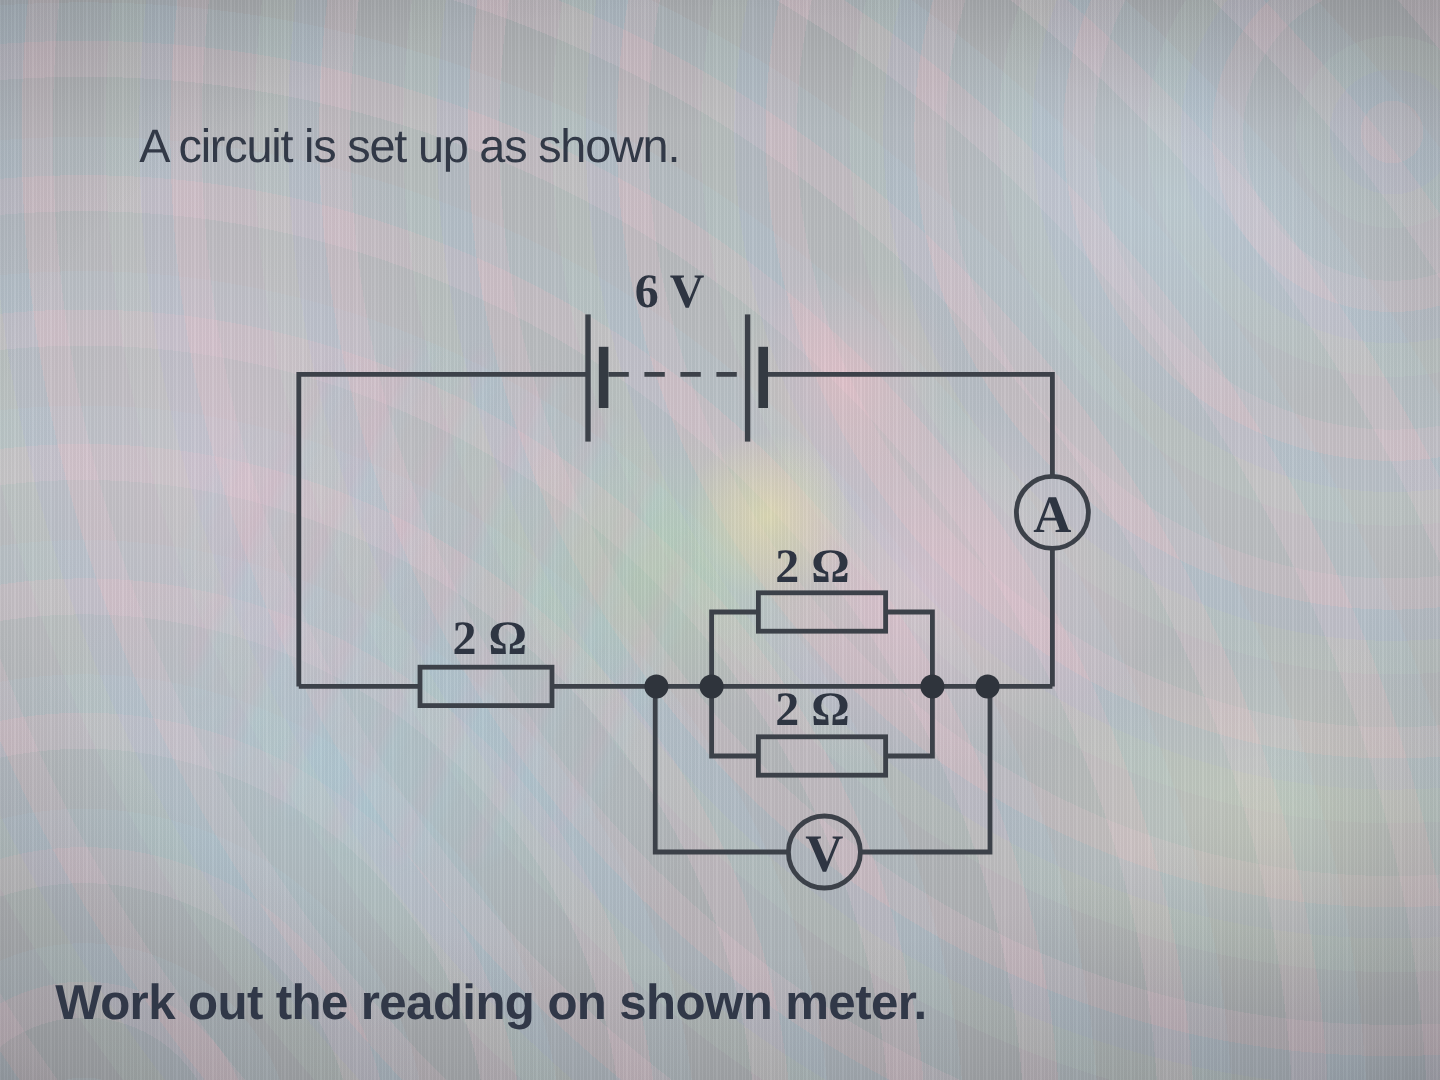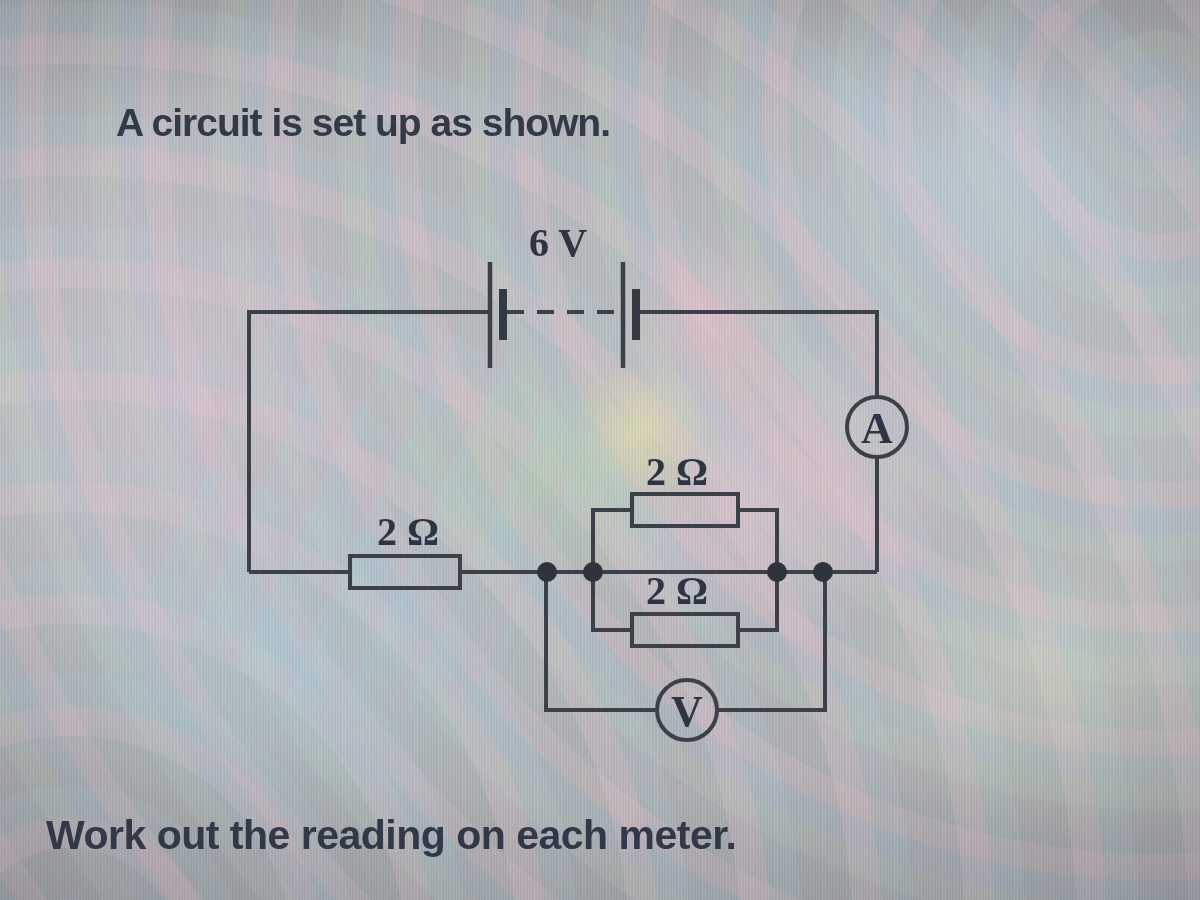"A circuit is set up" .intro-text { font-weight: 700 -> 400 }
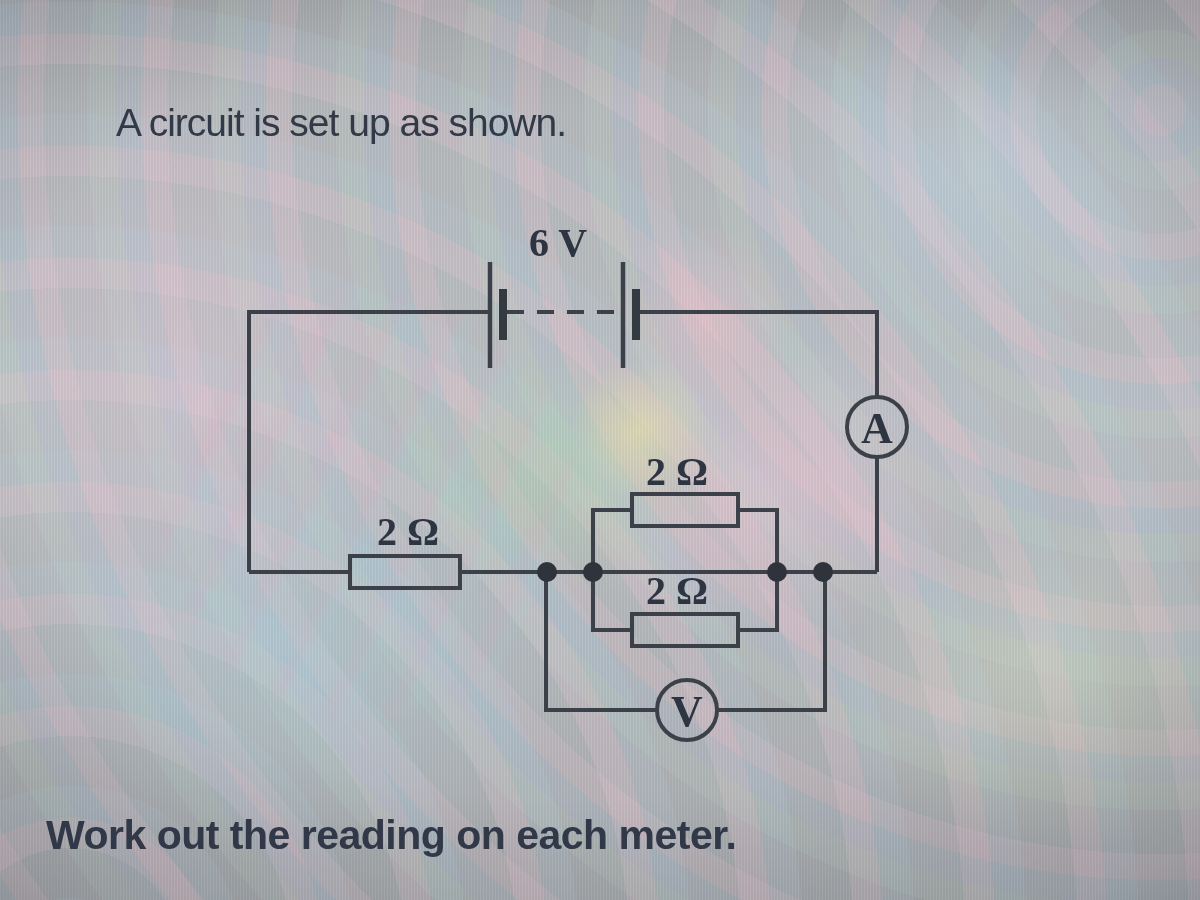"Work out the reading on" div.question-text { text: each -> shown }
